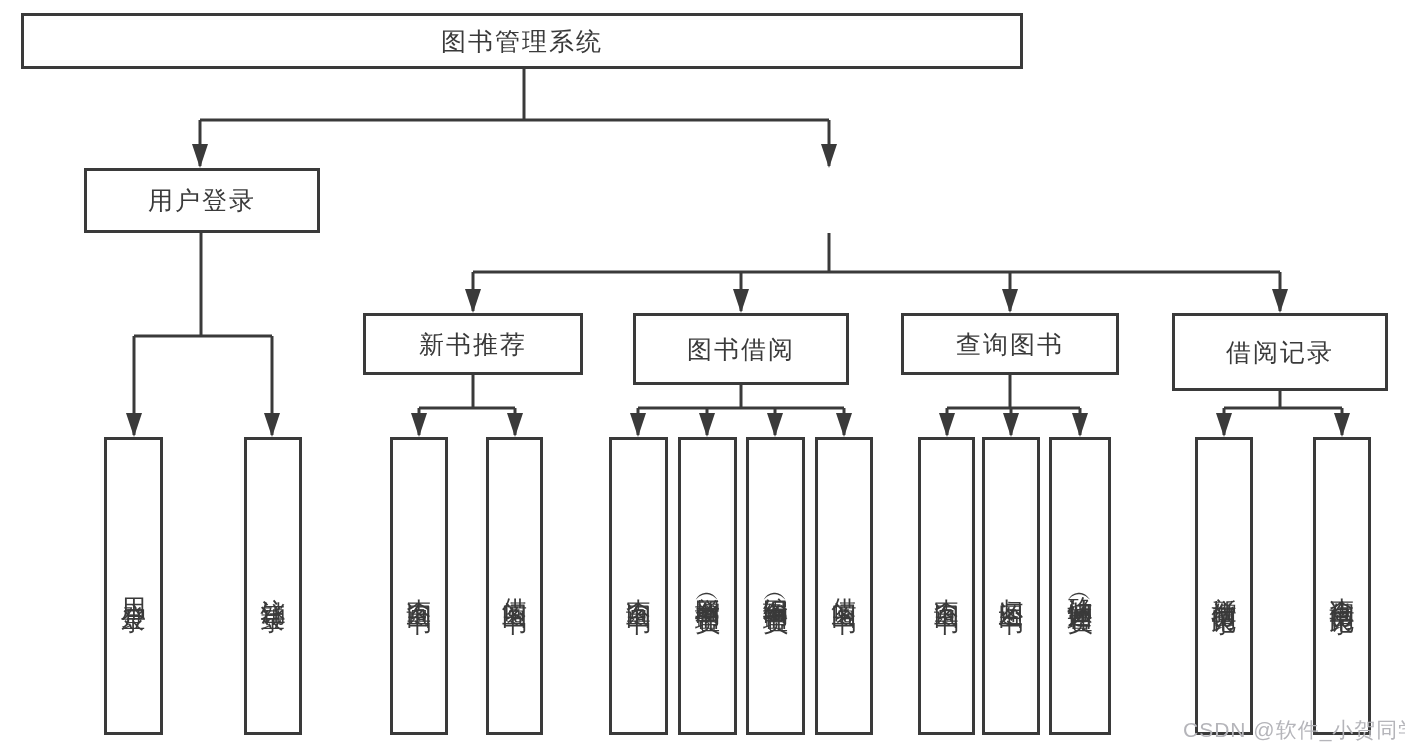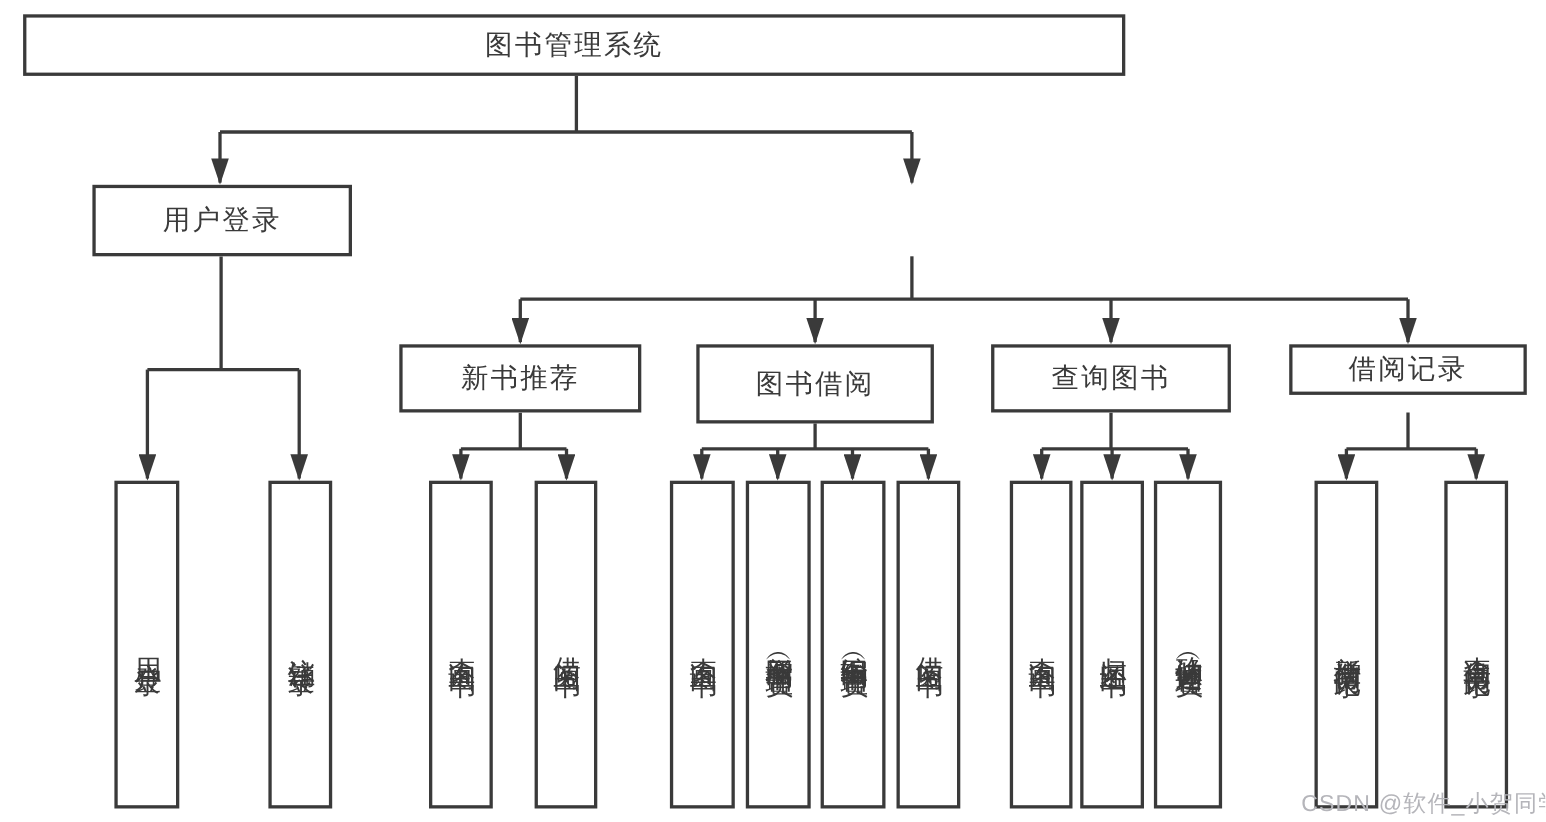"借阅记录" div.node { height: 46px -> 78px }
